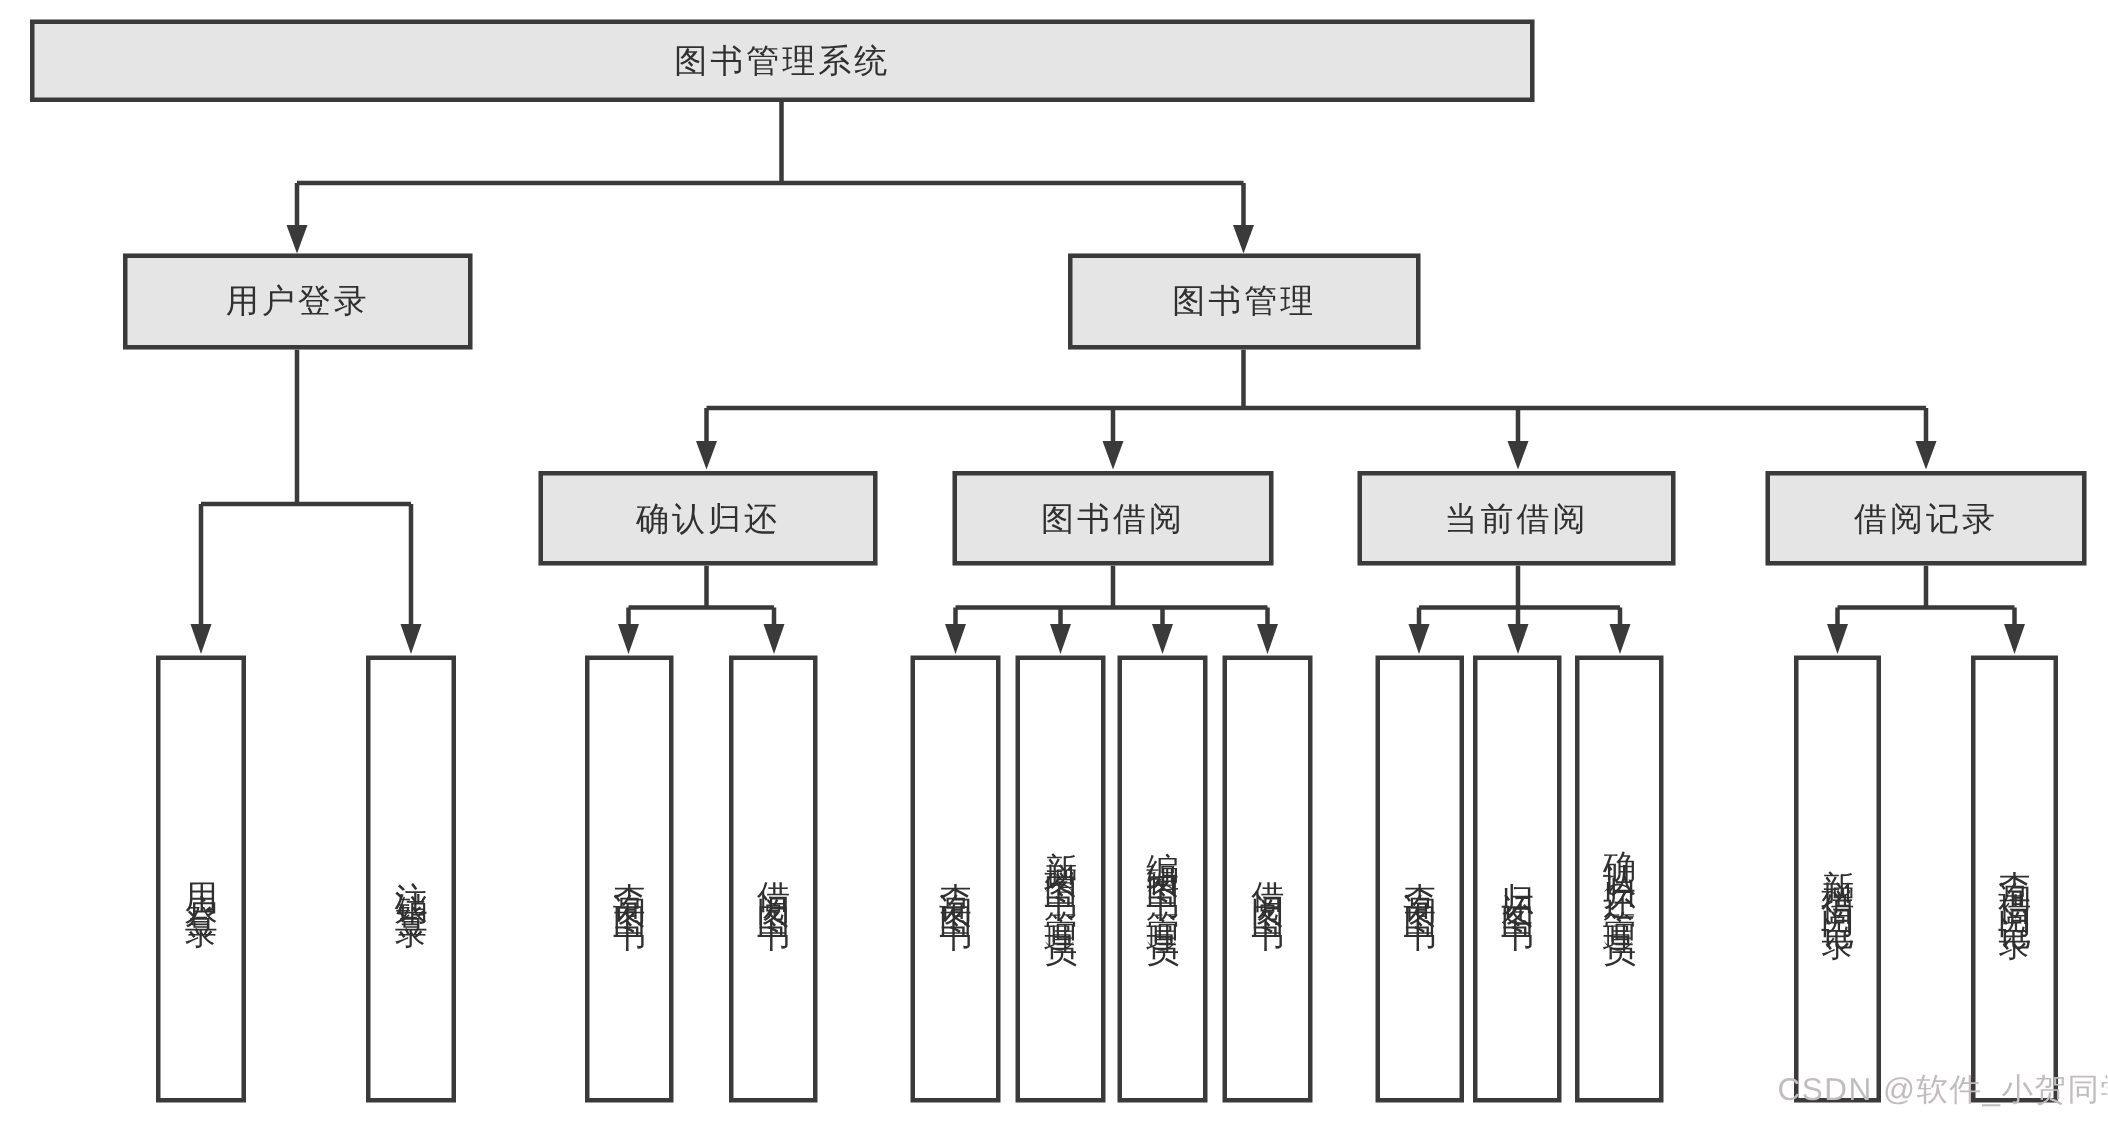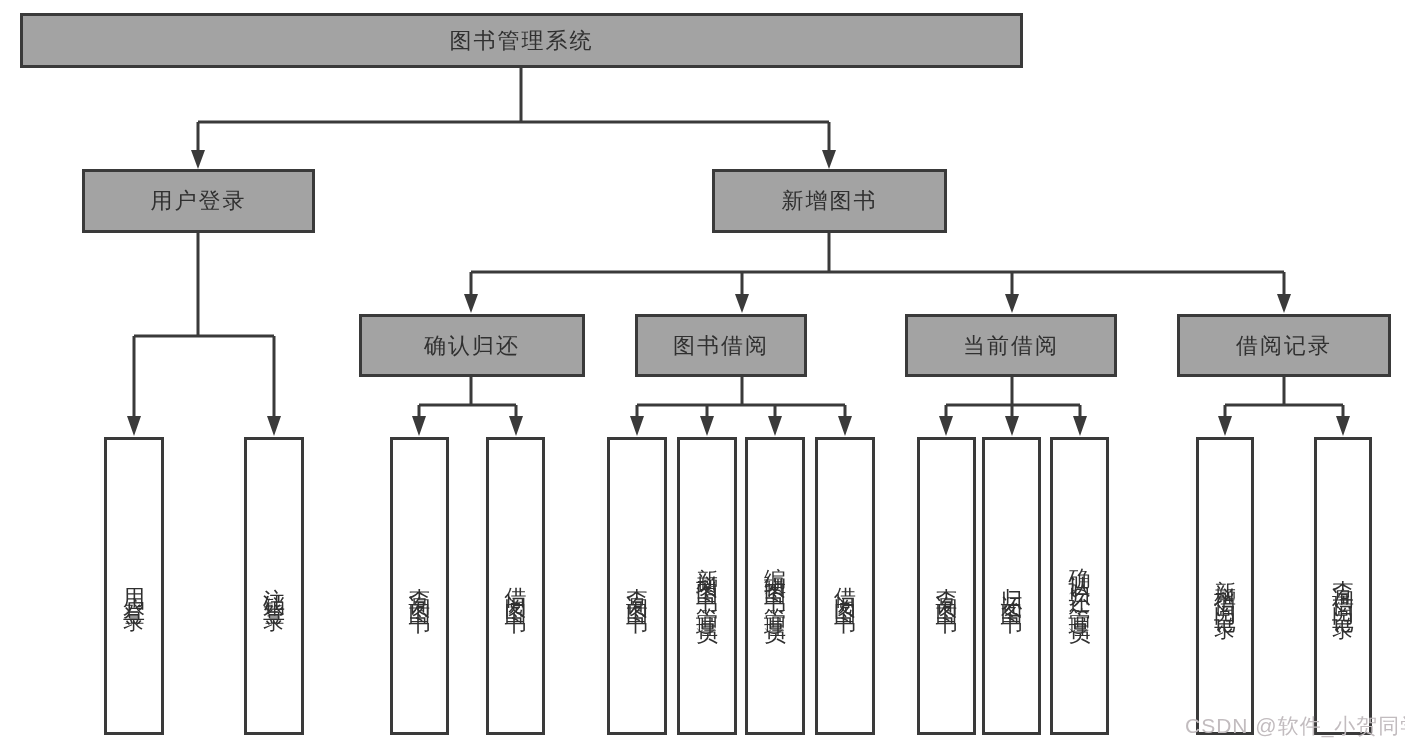"图书管理系统" .box { background: #a3a3a3 -> #e5e5e5 }
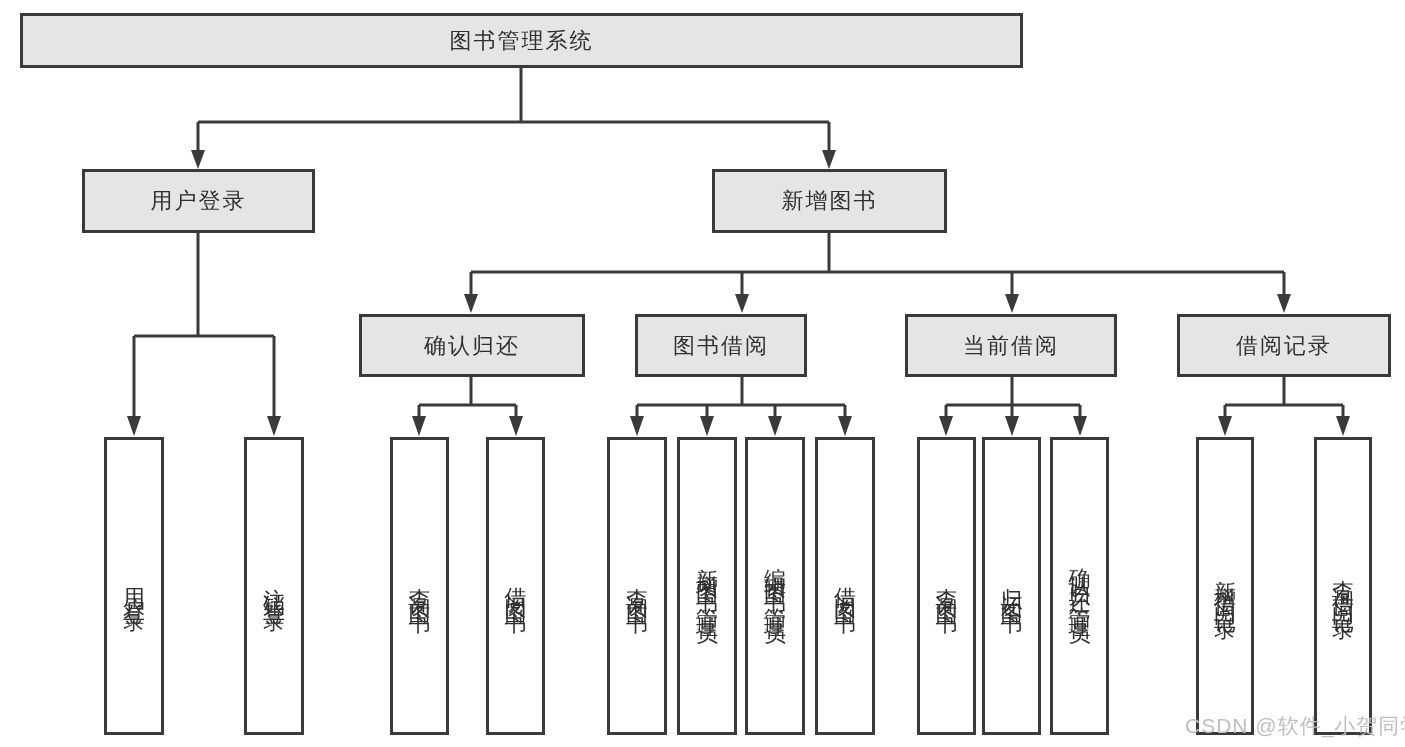"新增图书" div.box { text: 新增图书 -> 图书管理 }
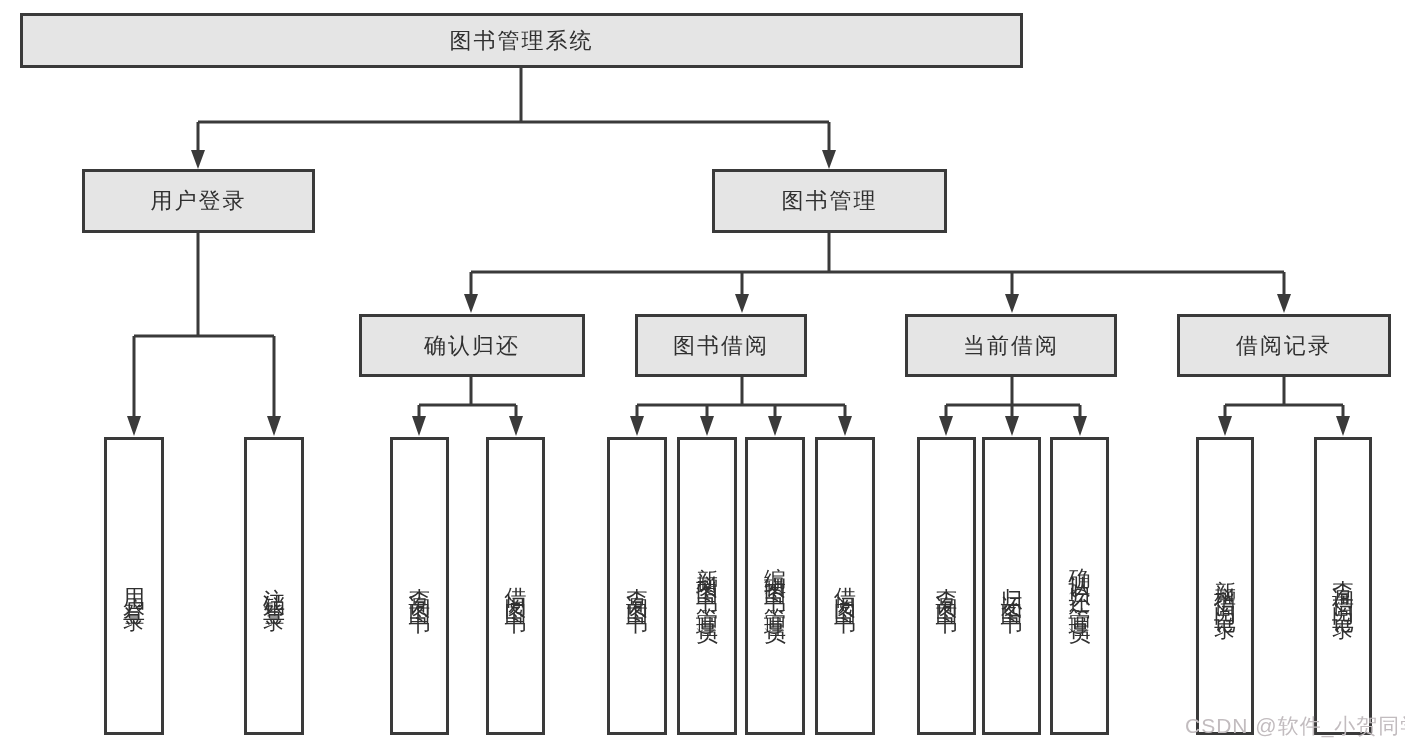"图书借阅" #bookborrow { width: 172px -> 214px }
